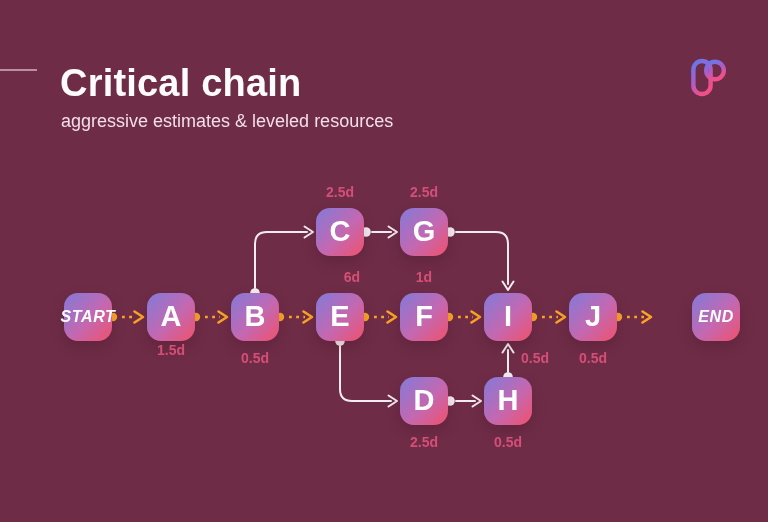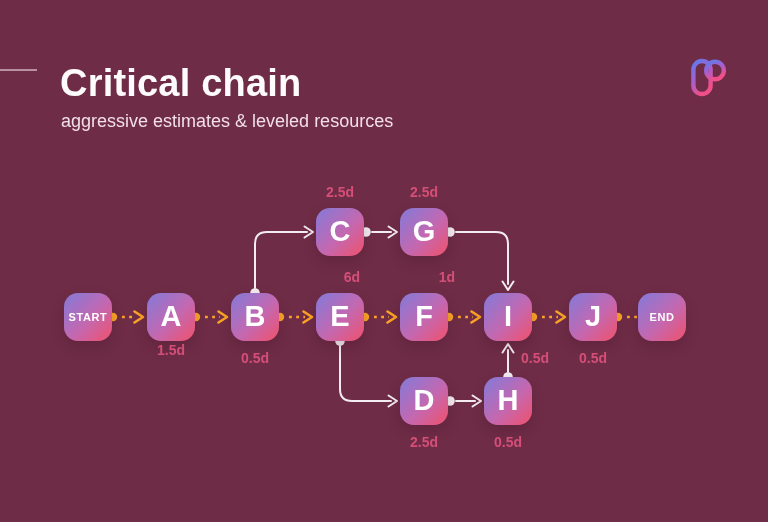"1d" div.duration { margin-left: 23px -> none }
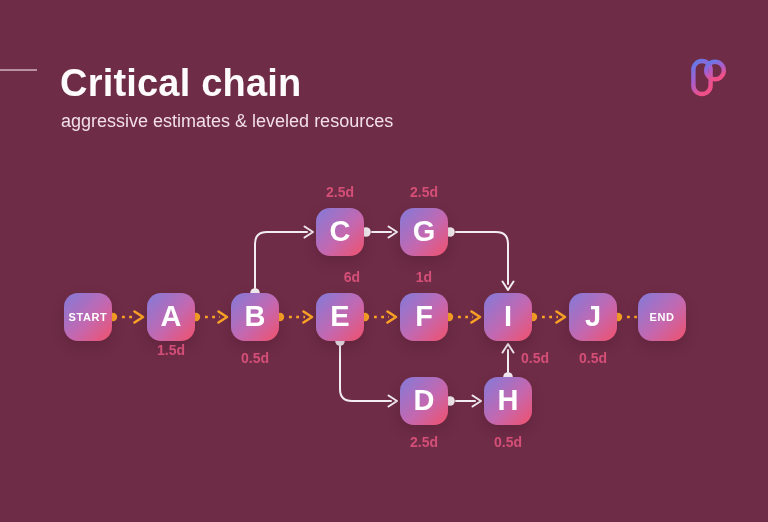"START" .node.terminal .letter { font-size: 11px -> 16px; font-style: none -> italic }
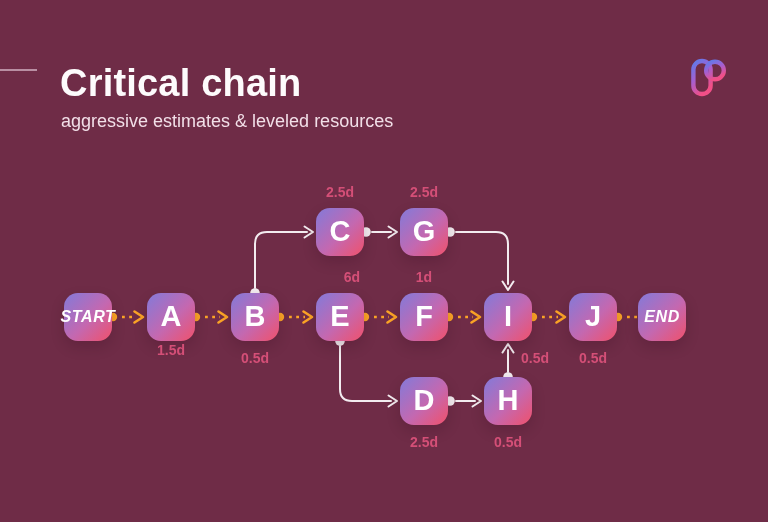"END" div.node { left: 638px -> 692px }
